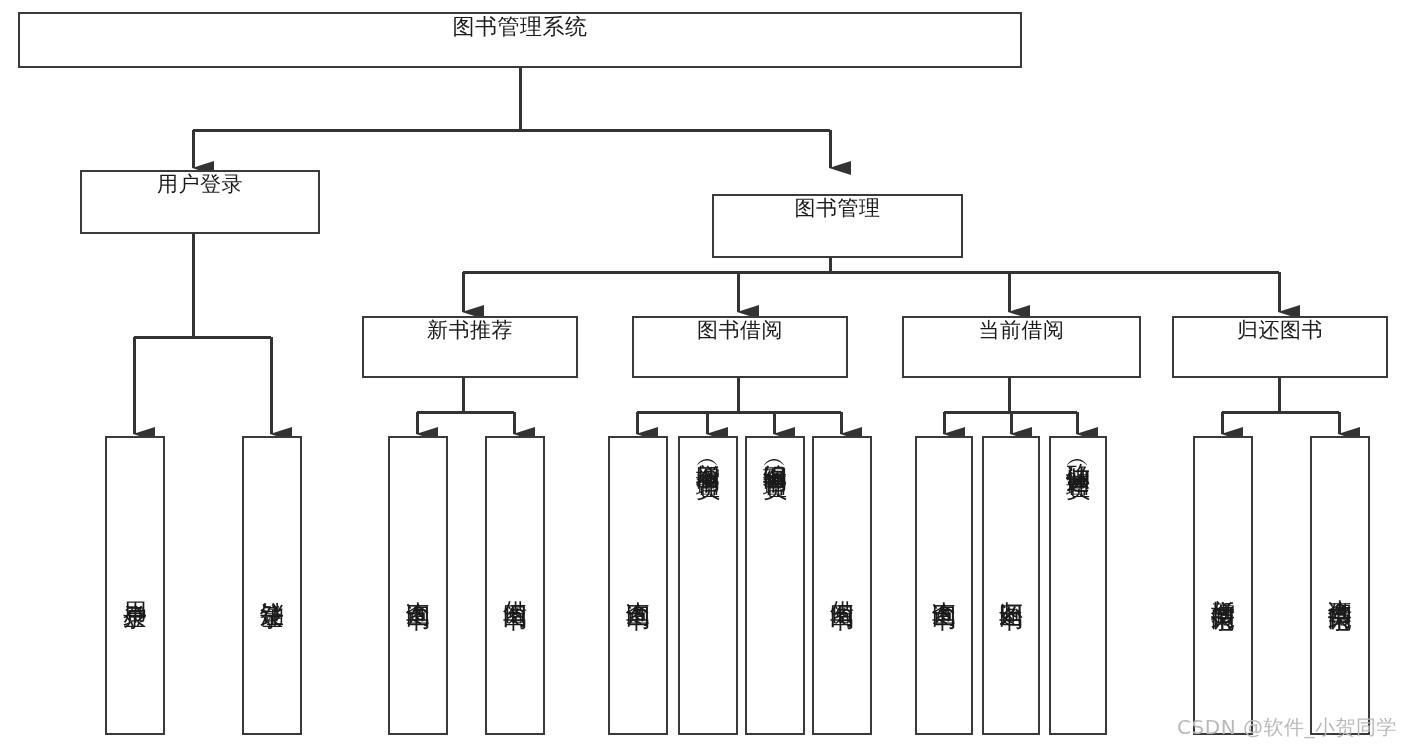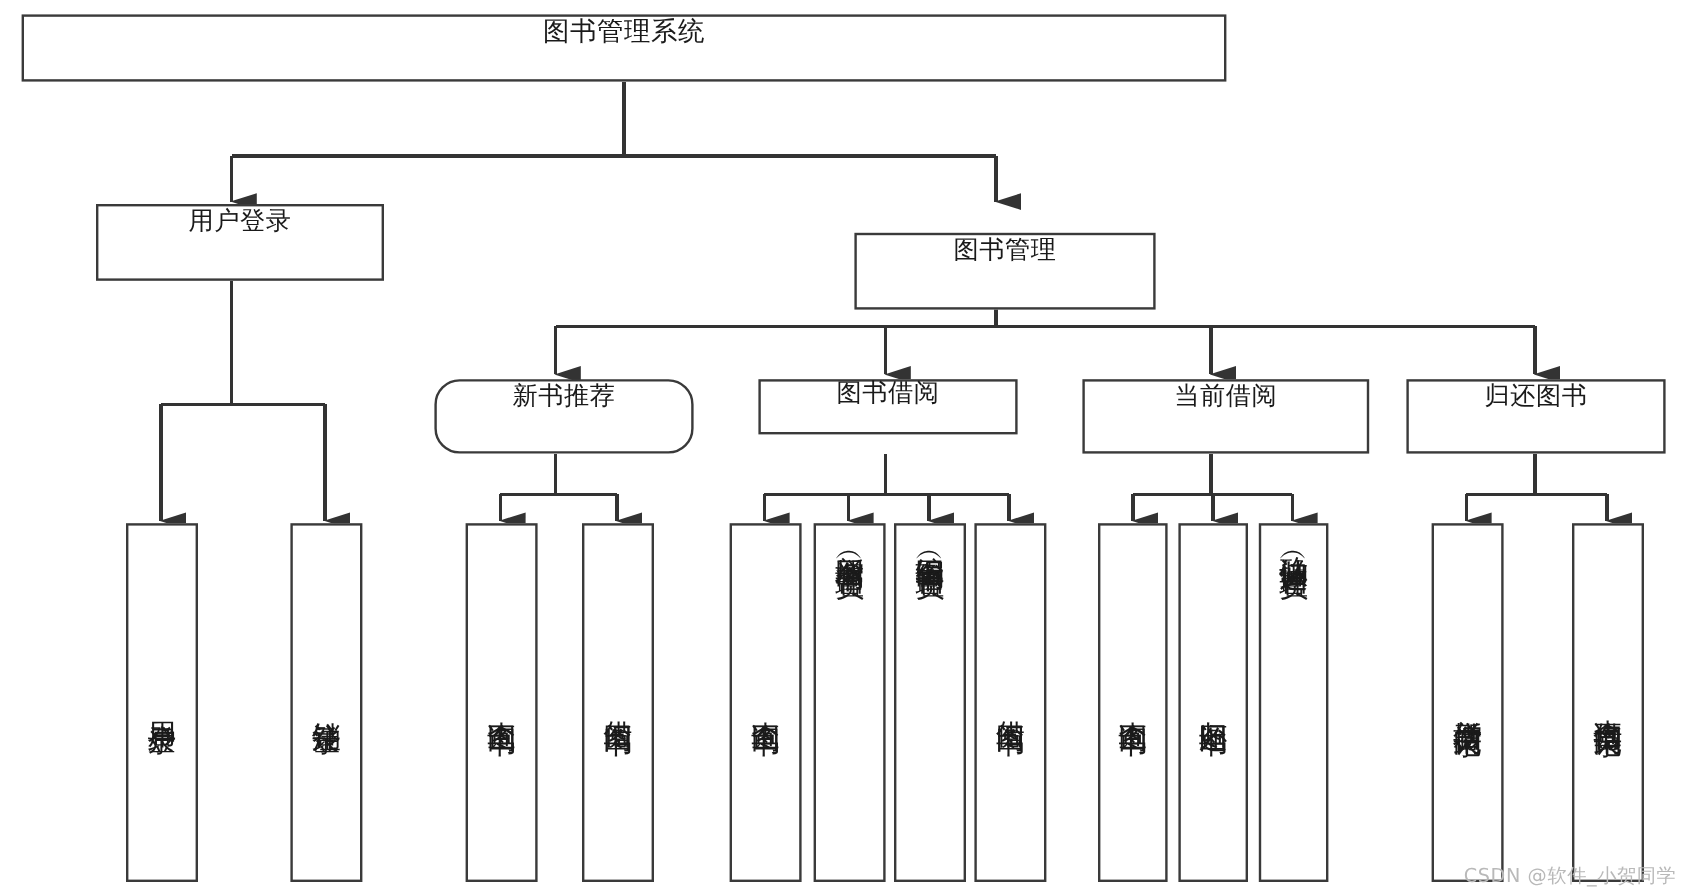"新书推荐" div.node { border-radius: 21px -> none }
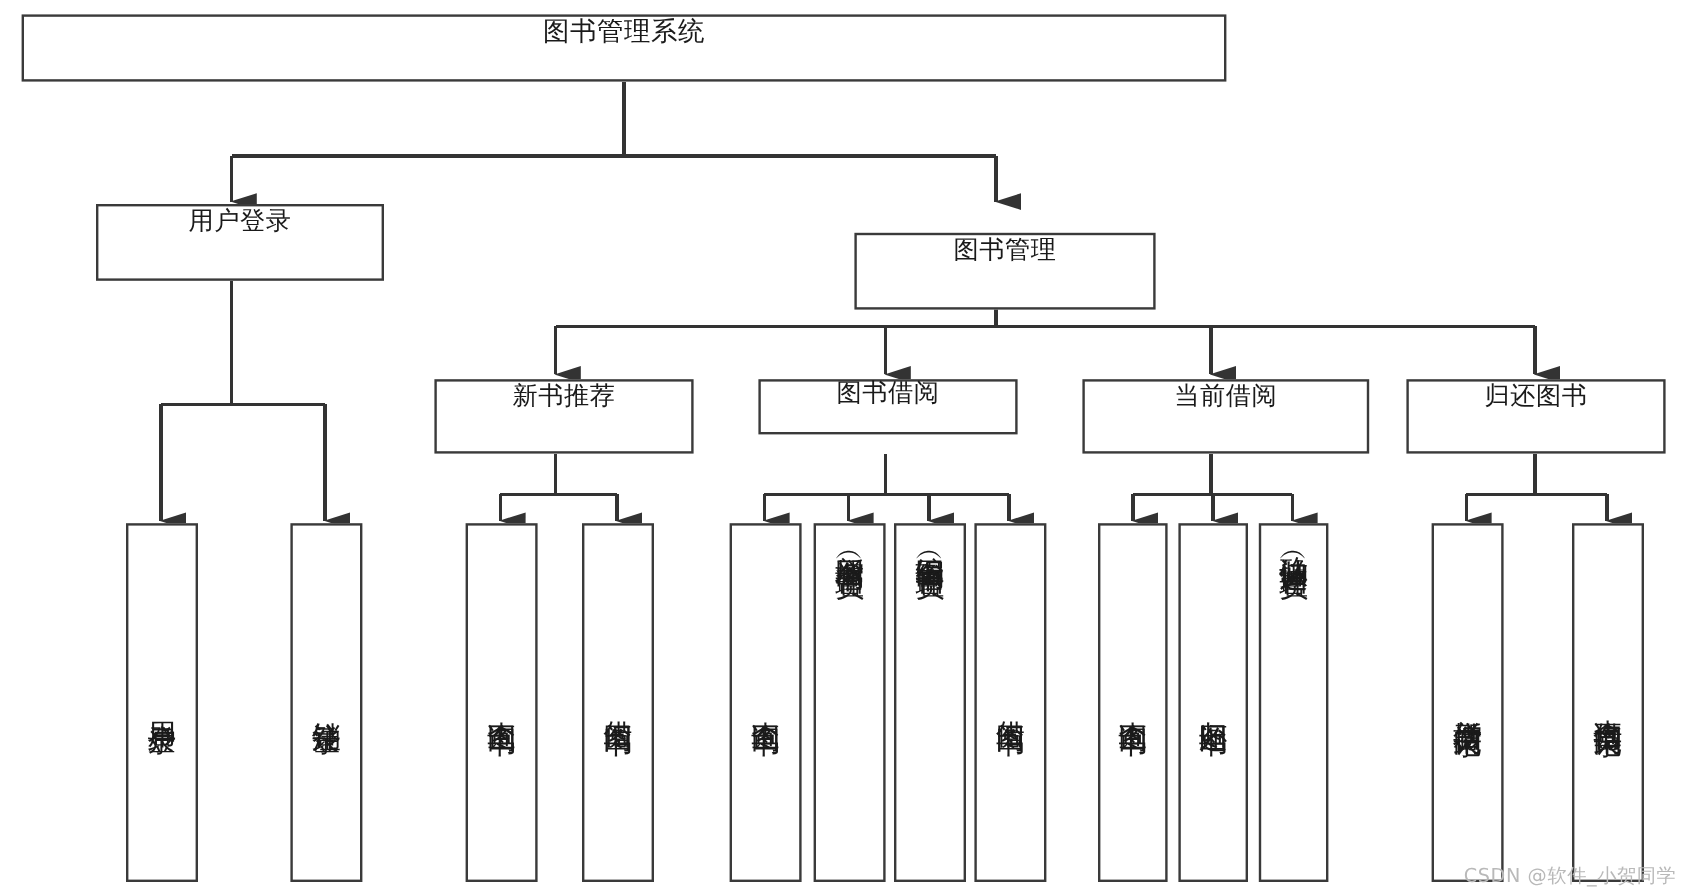"图书借阅" div.node { font-family: Liberation Mono, monospace -> none; height: 46px -> 62px }
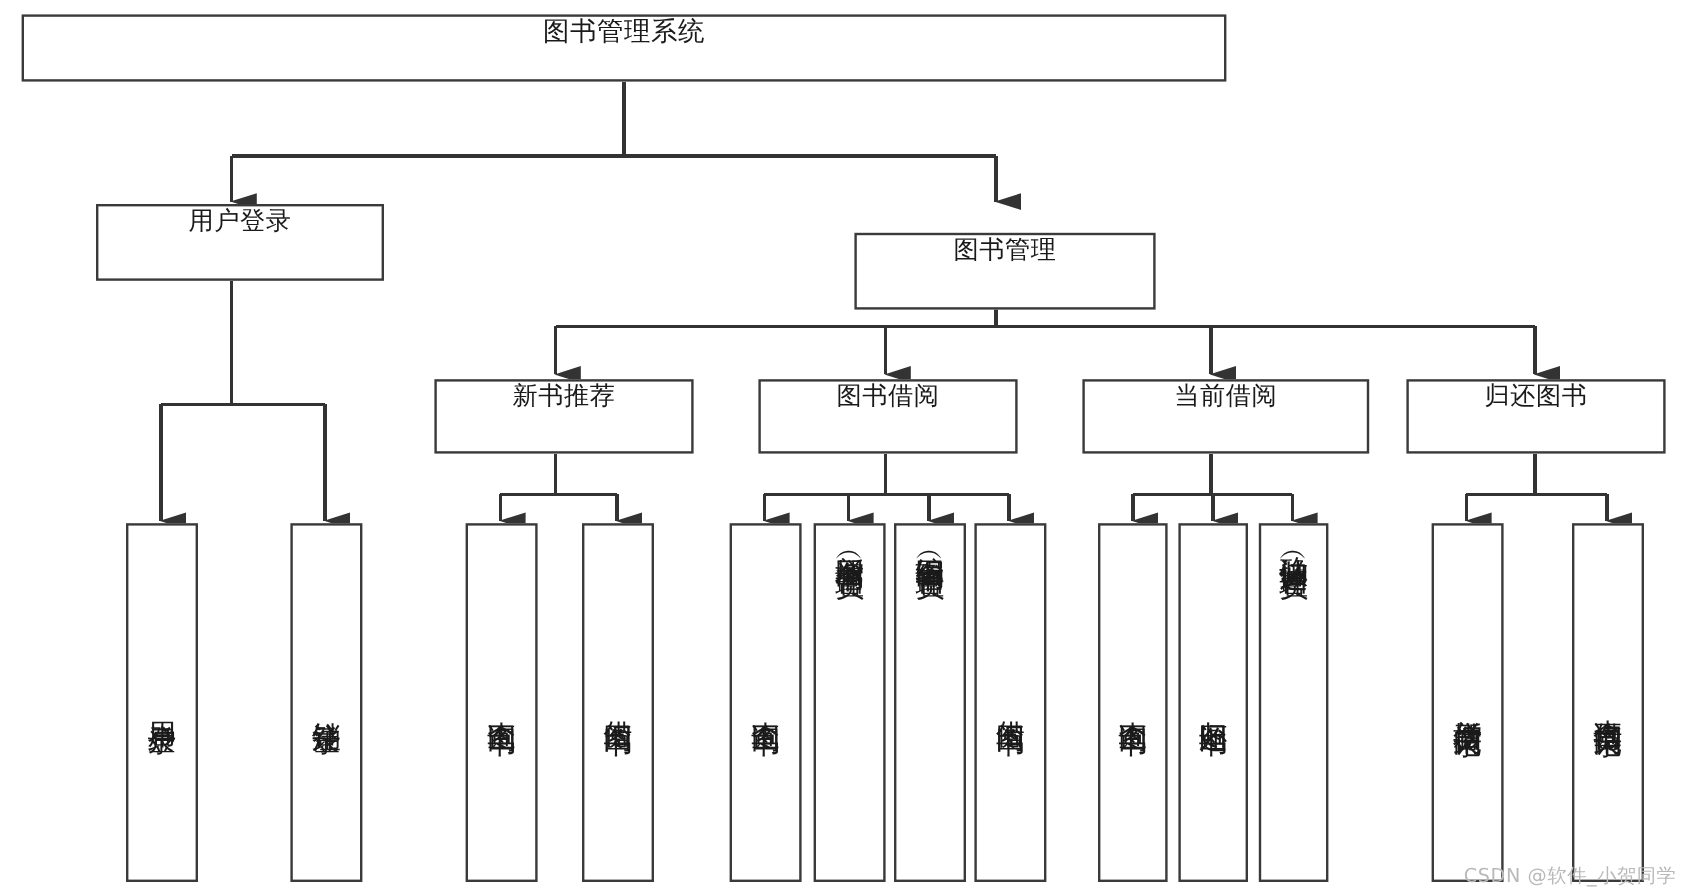"CSDN @软件_小贺同学" #watermark { font-size: 16px -> 20px }
